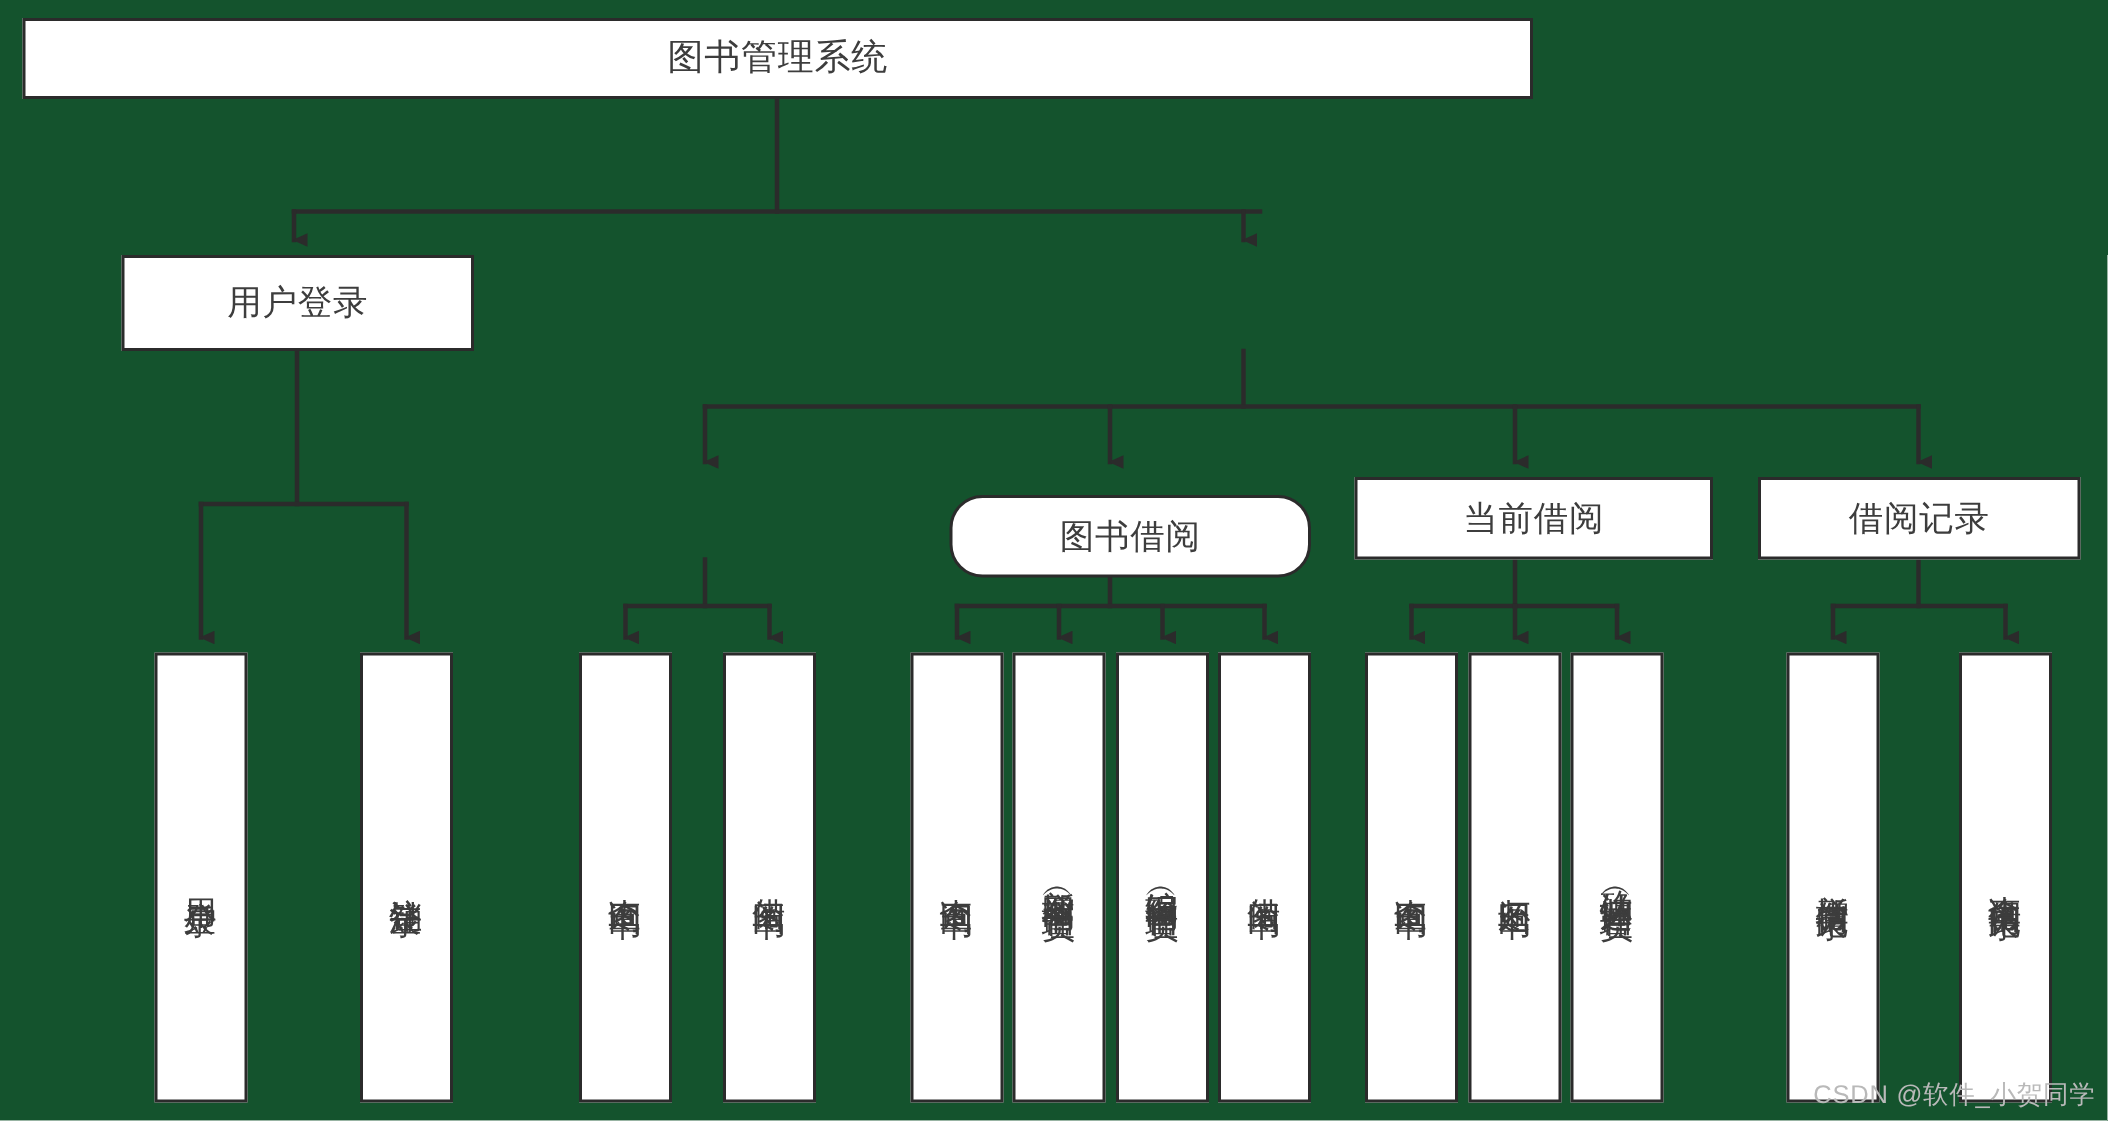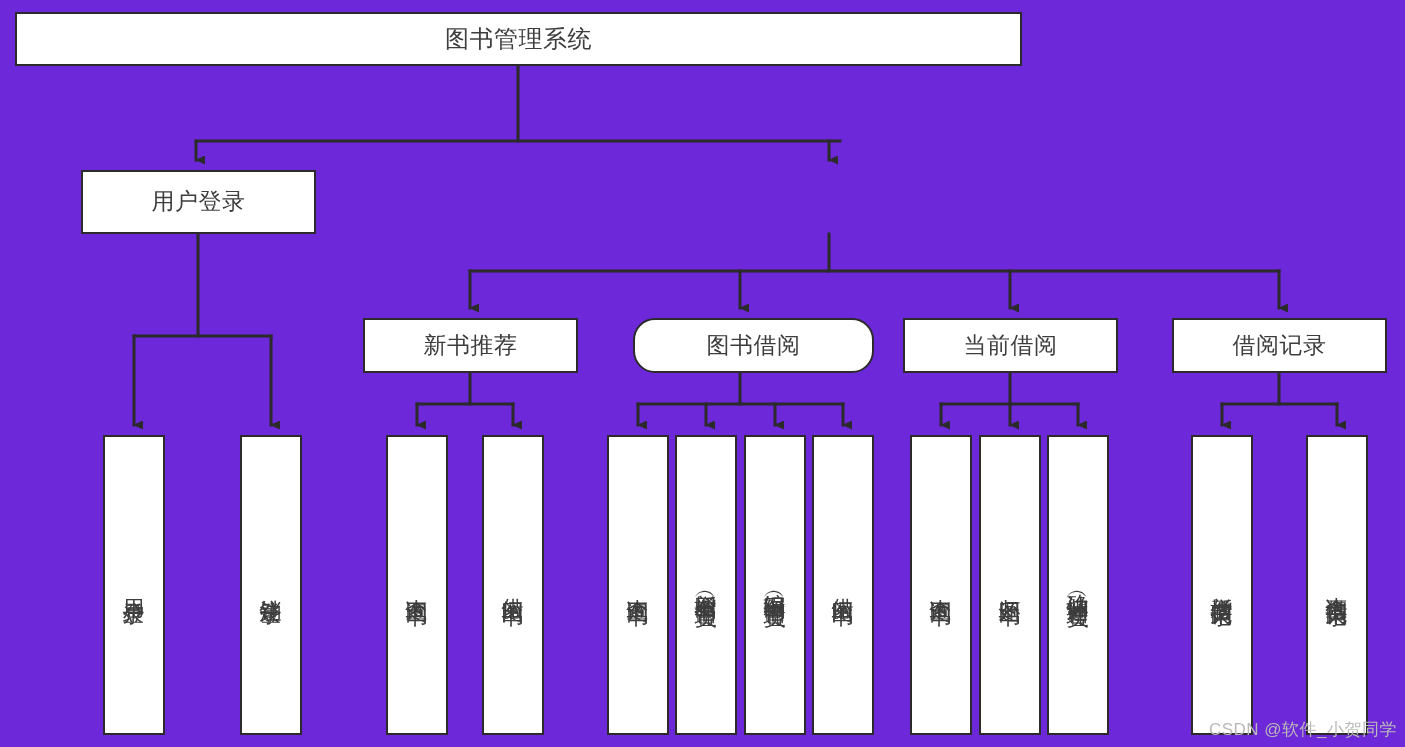"图书管理系统" #diagram-root { background: #6d28d9 -> #14532d }
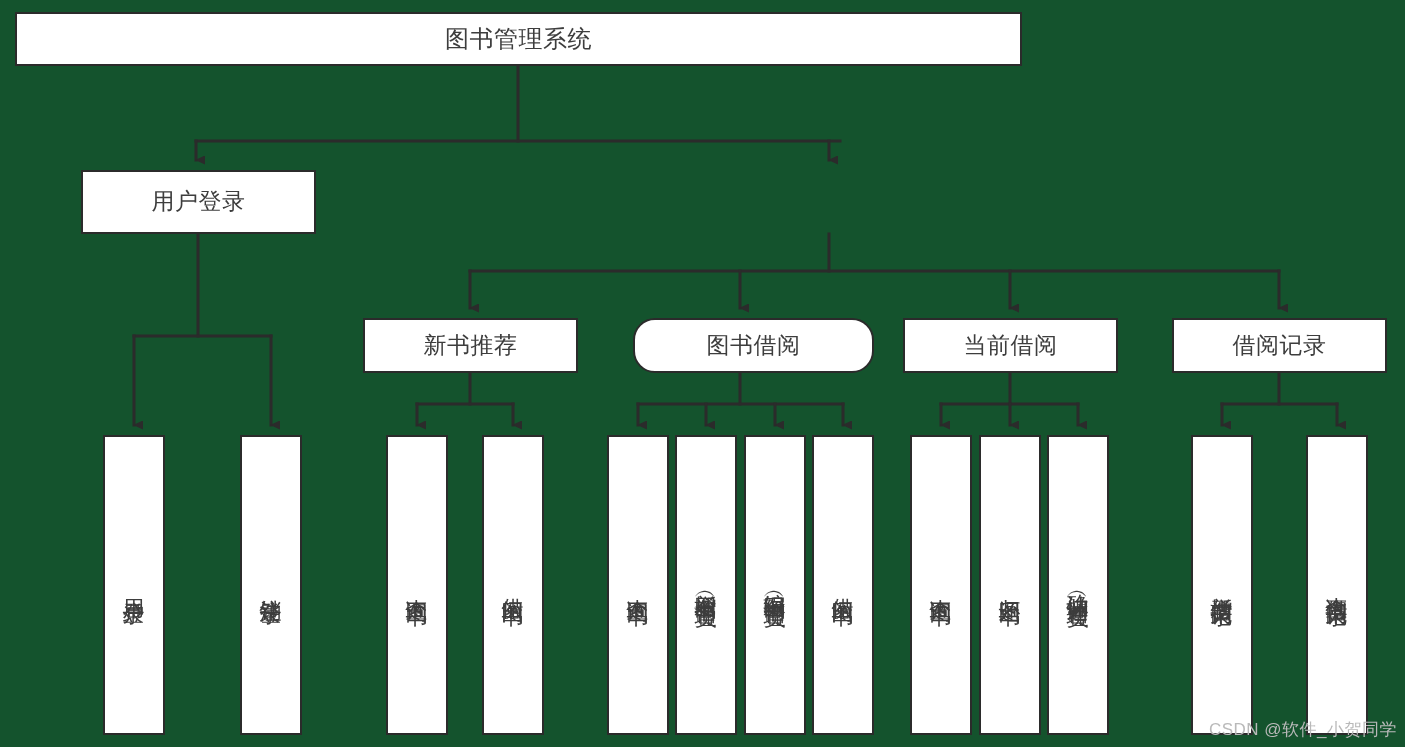"新书推荐" div.node { html: <div> <span>新书推荐</span> </div> -> none }
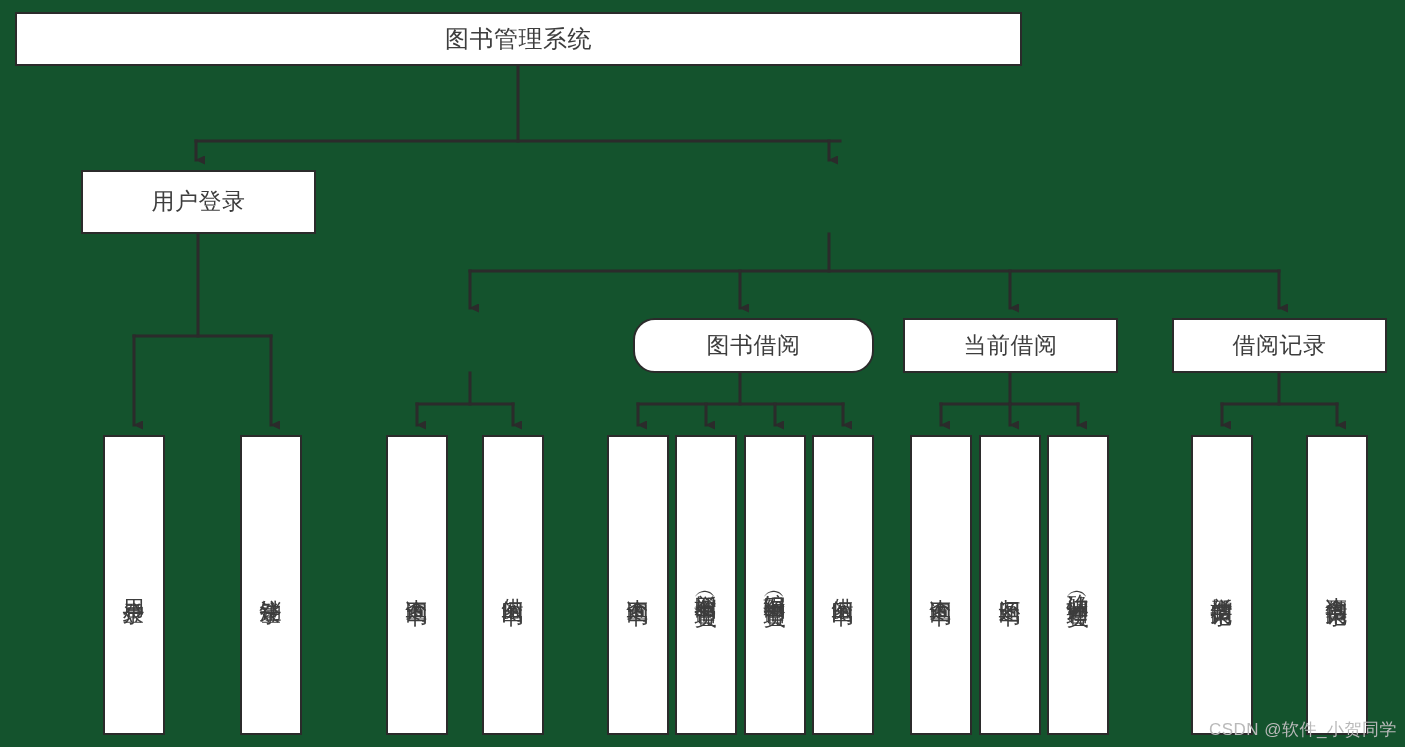"图书借阅" div.node { top: 318px -> 330px }
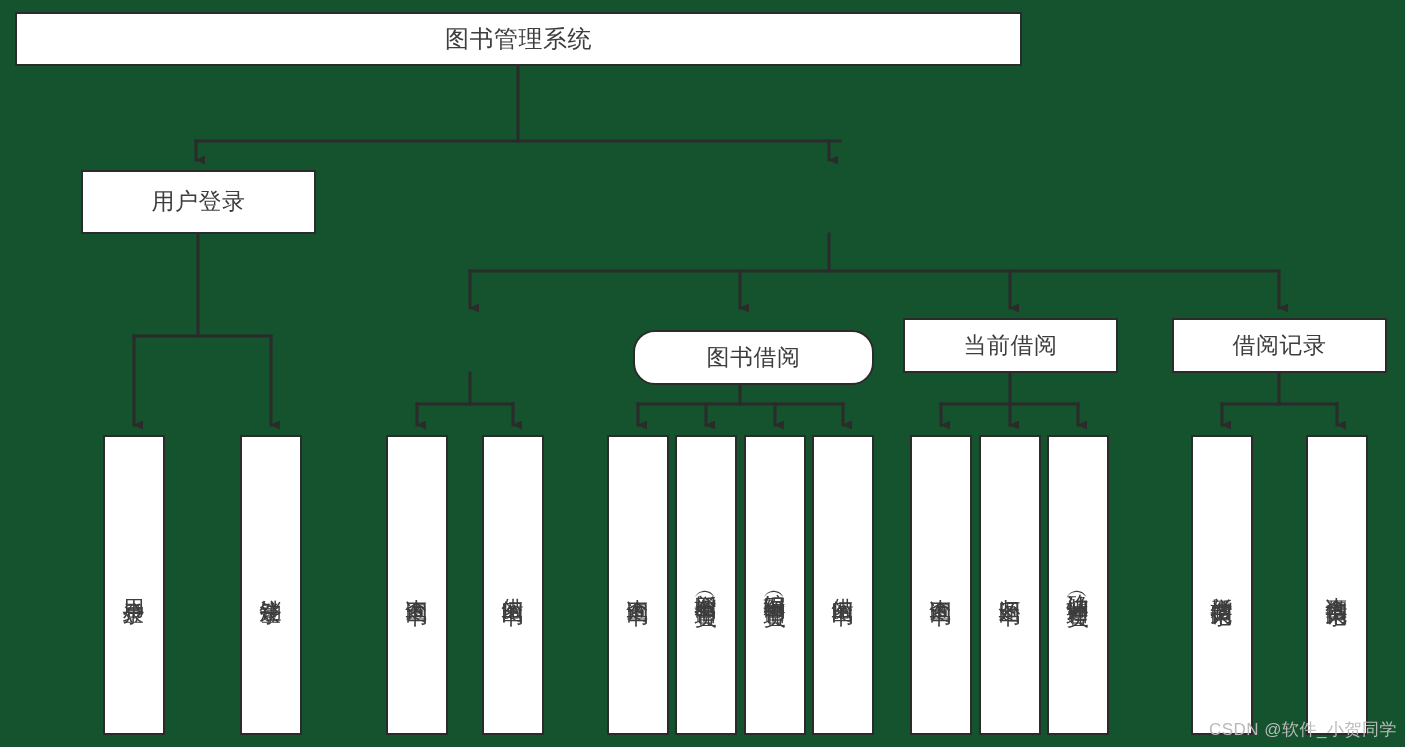"当前借阅" div.node { width: 215px -> 239px }
